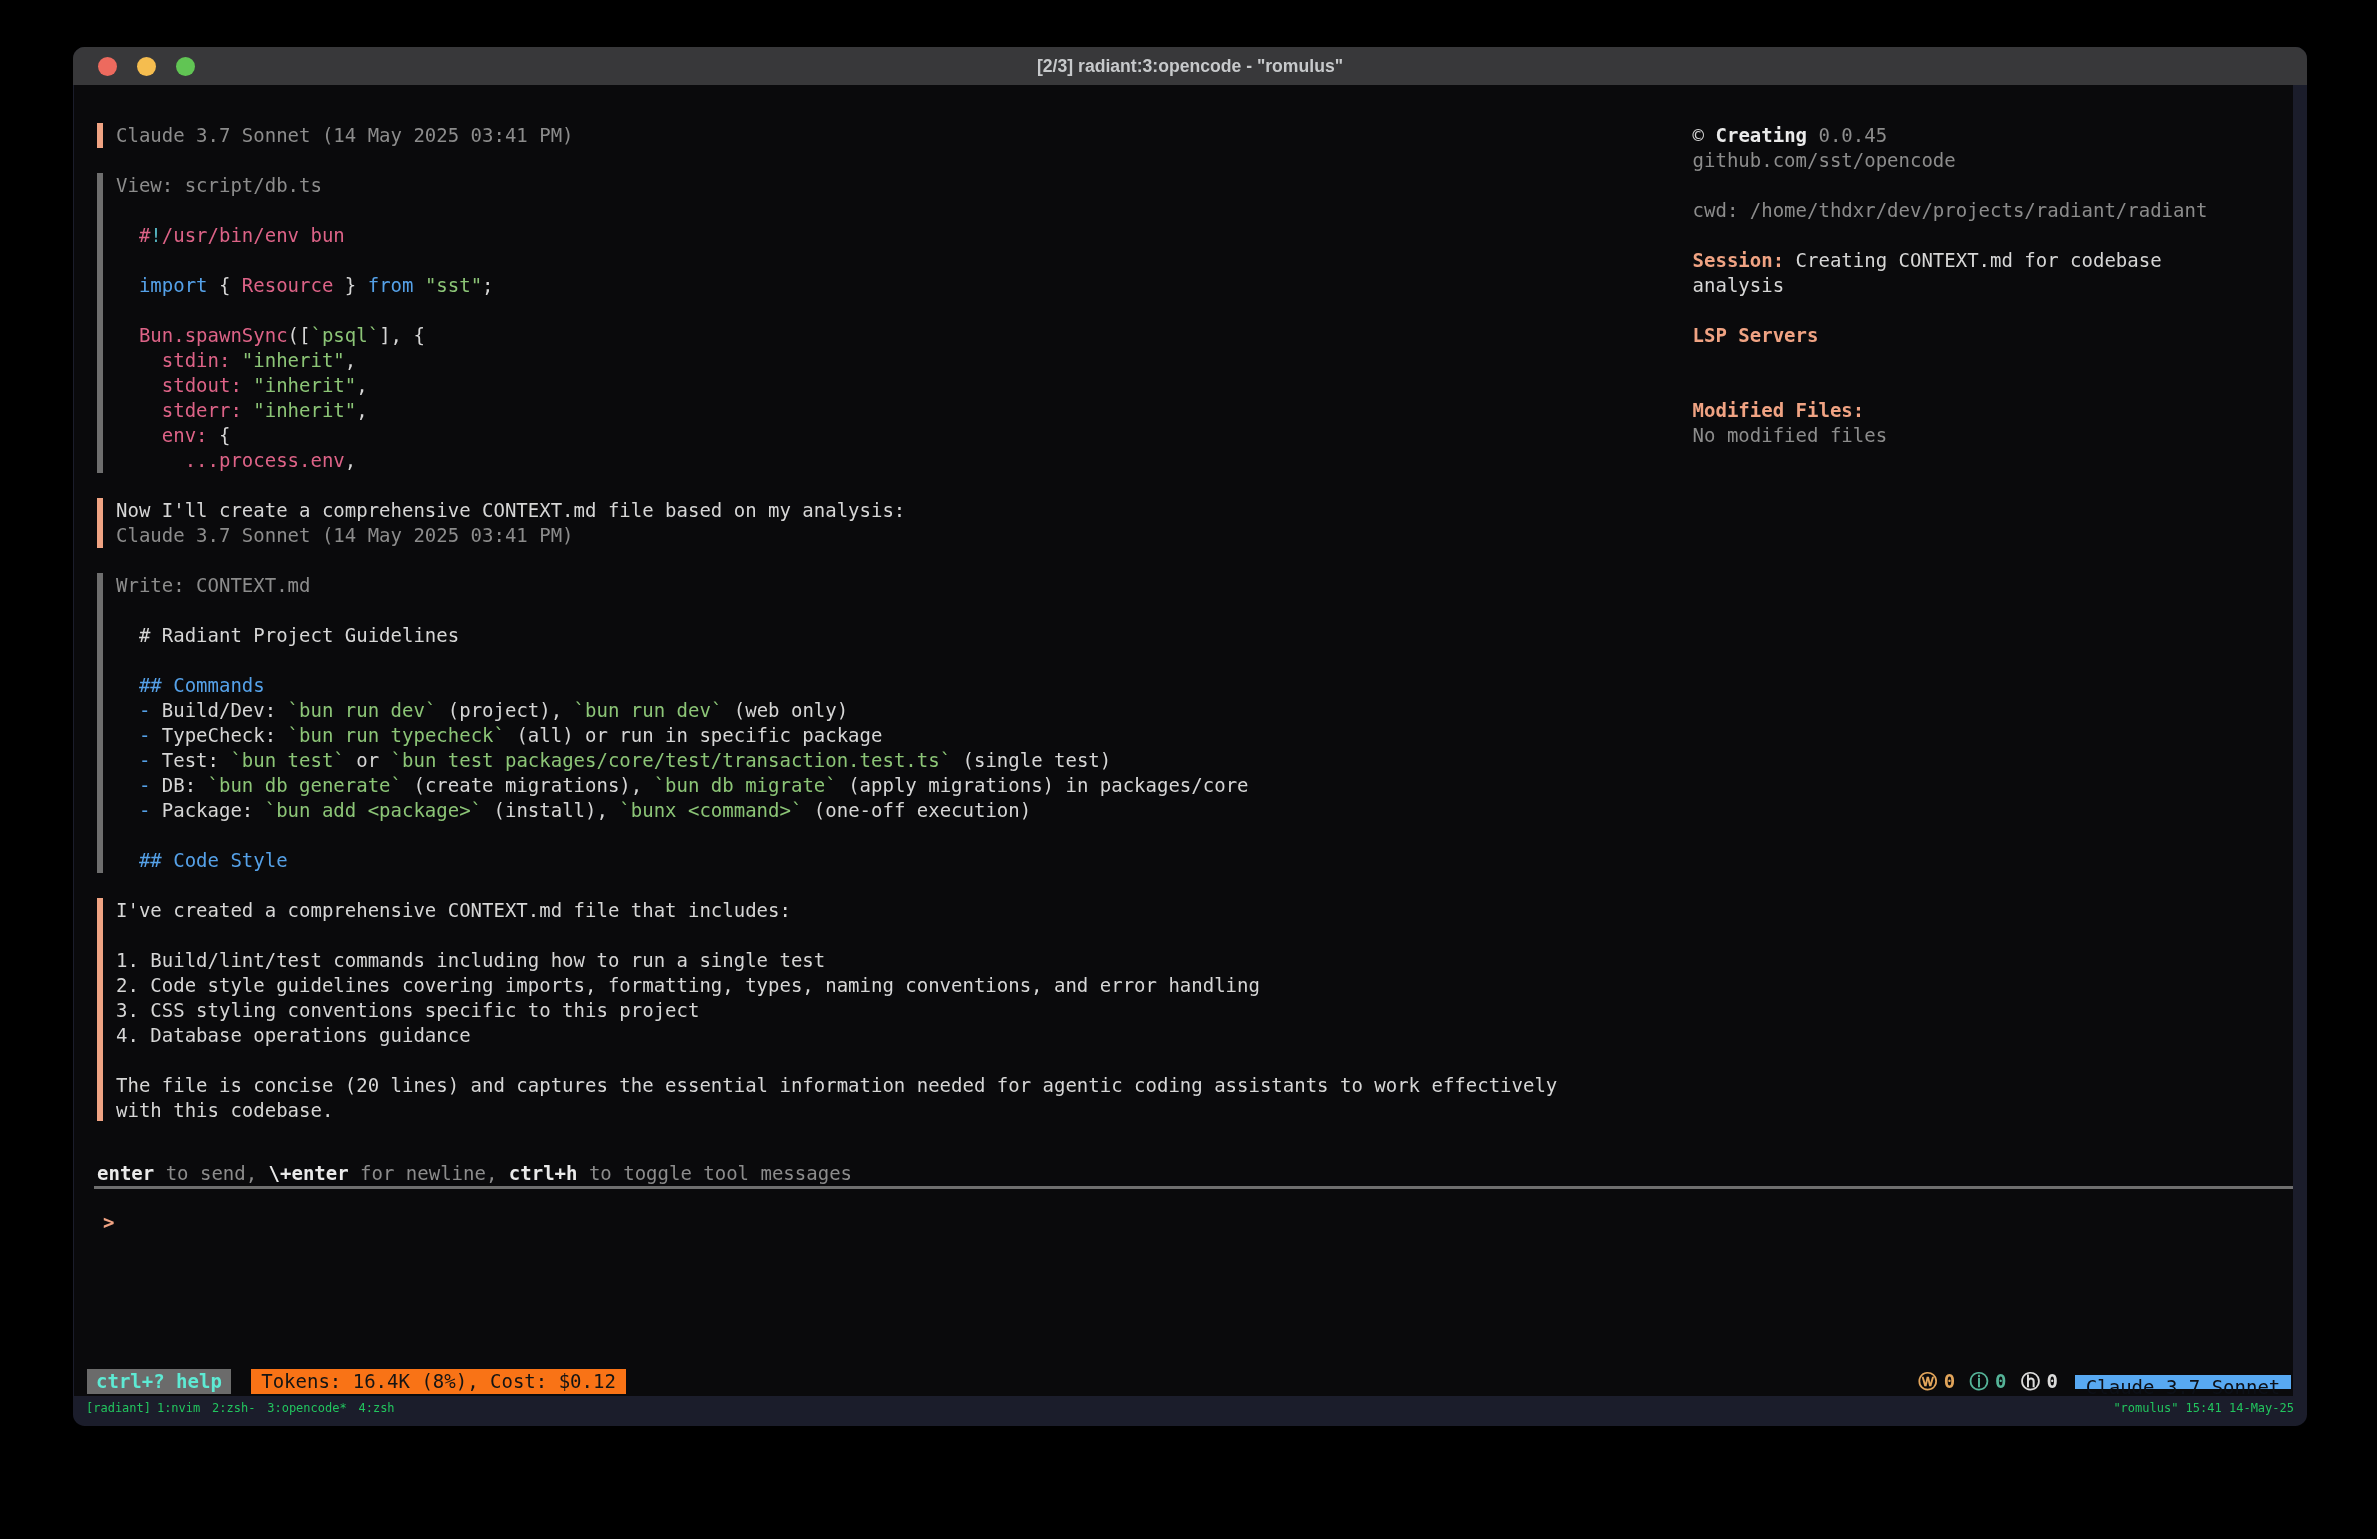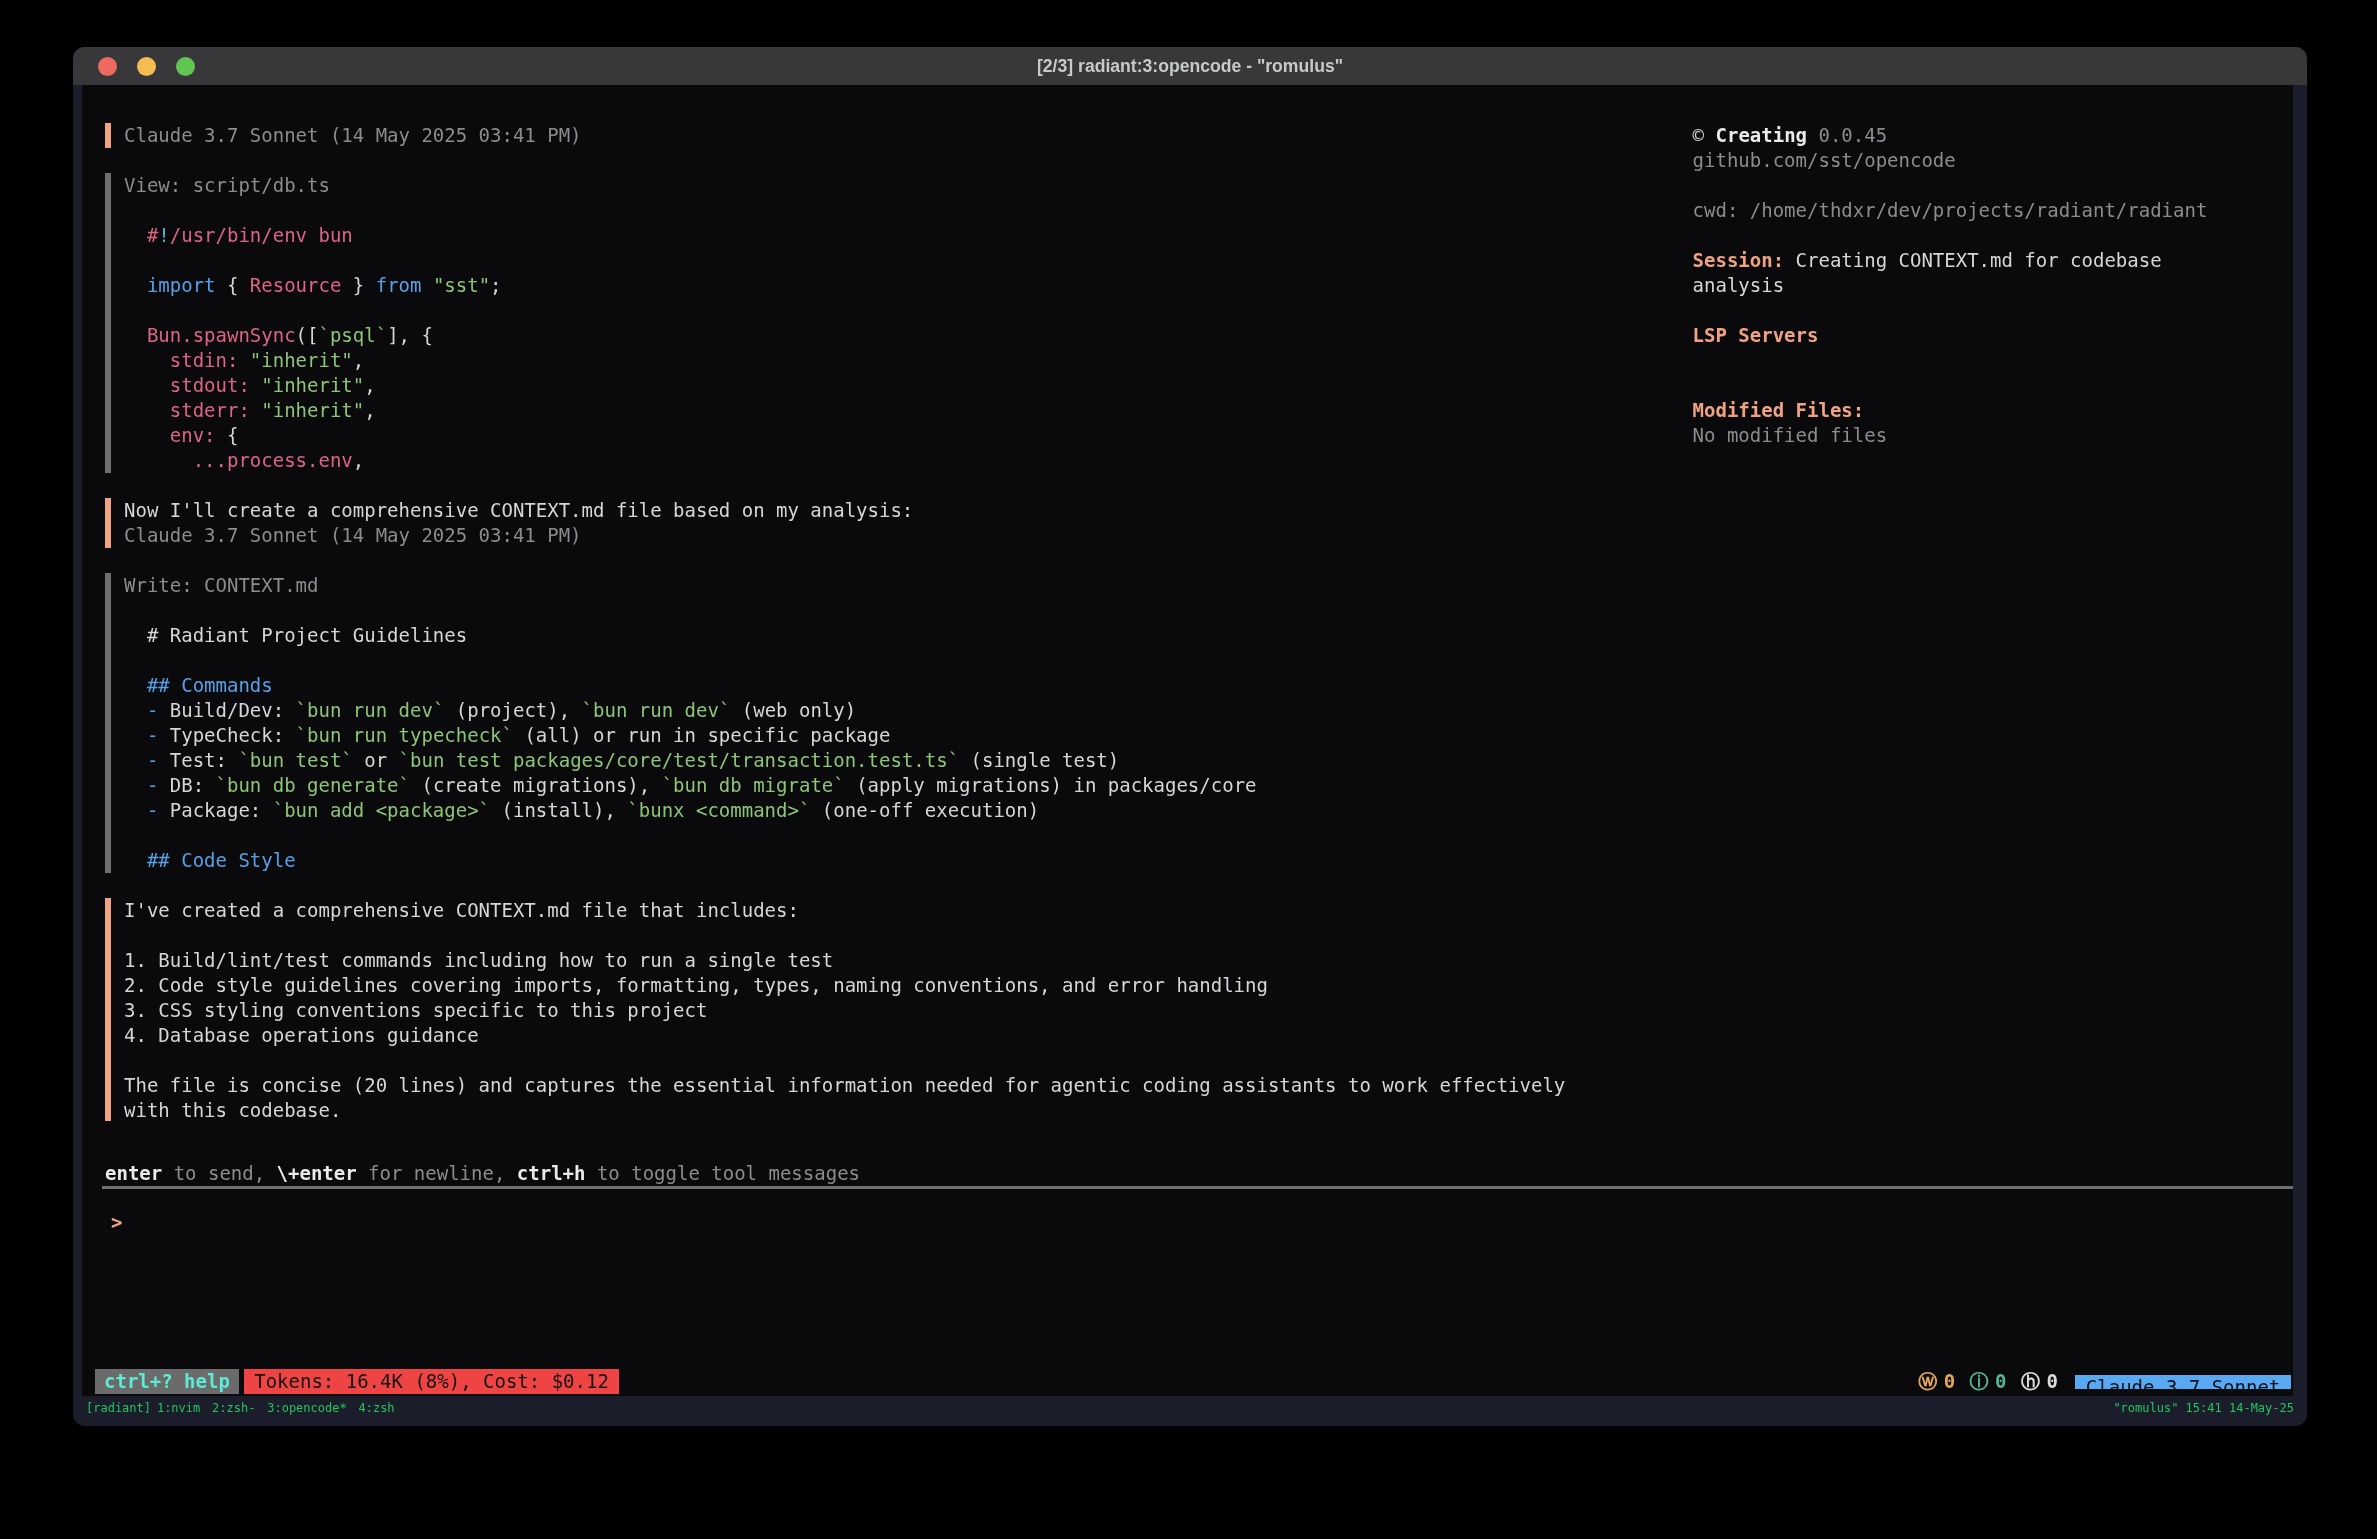"Claude 3.7 Sonnet (14 May" .pane-row { padding-left: 9px -> 1px }
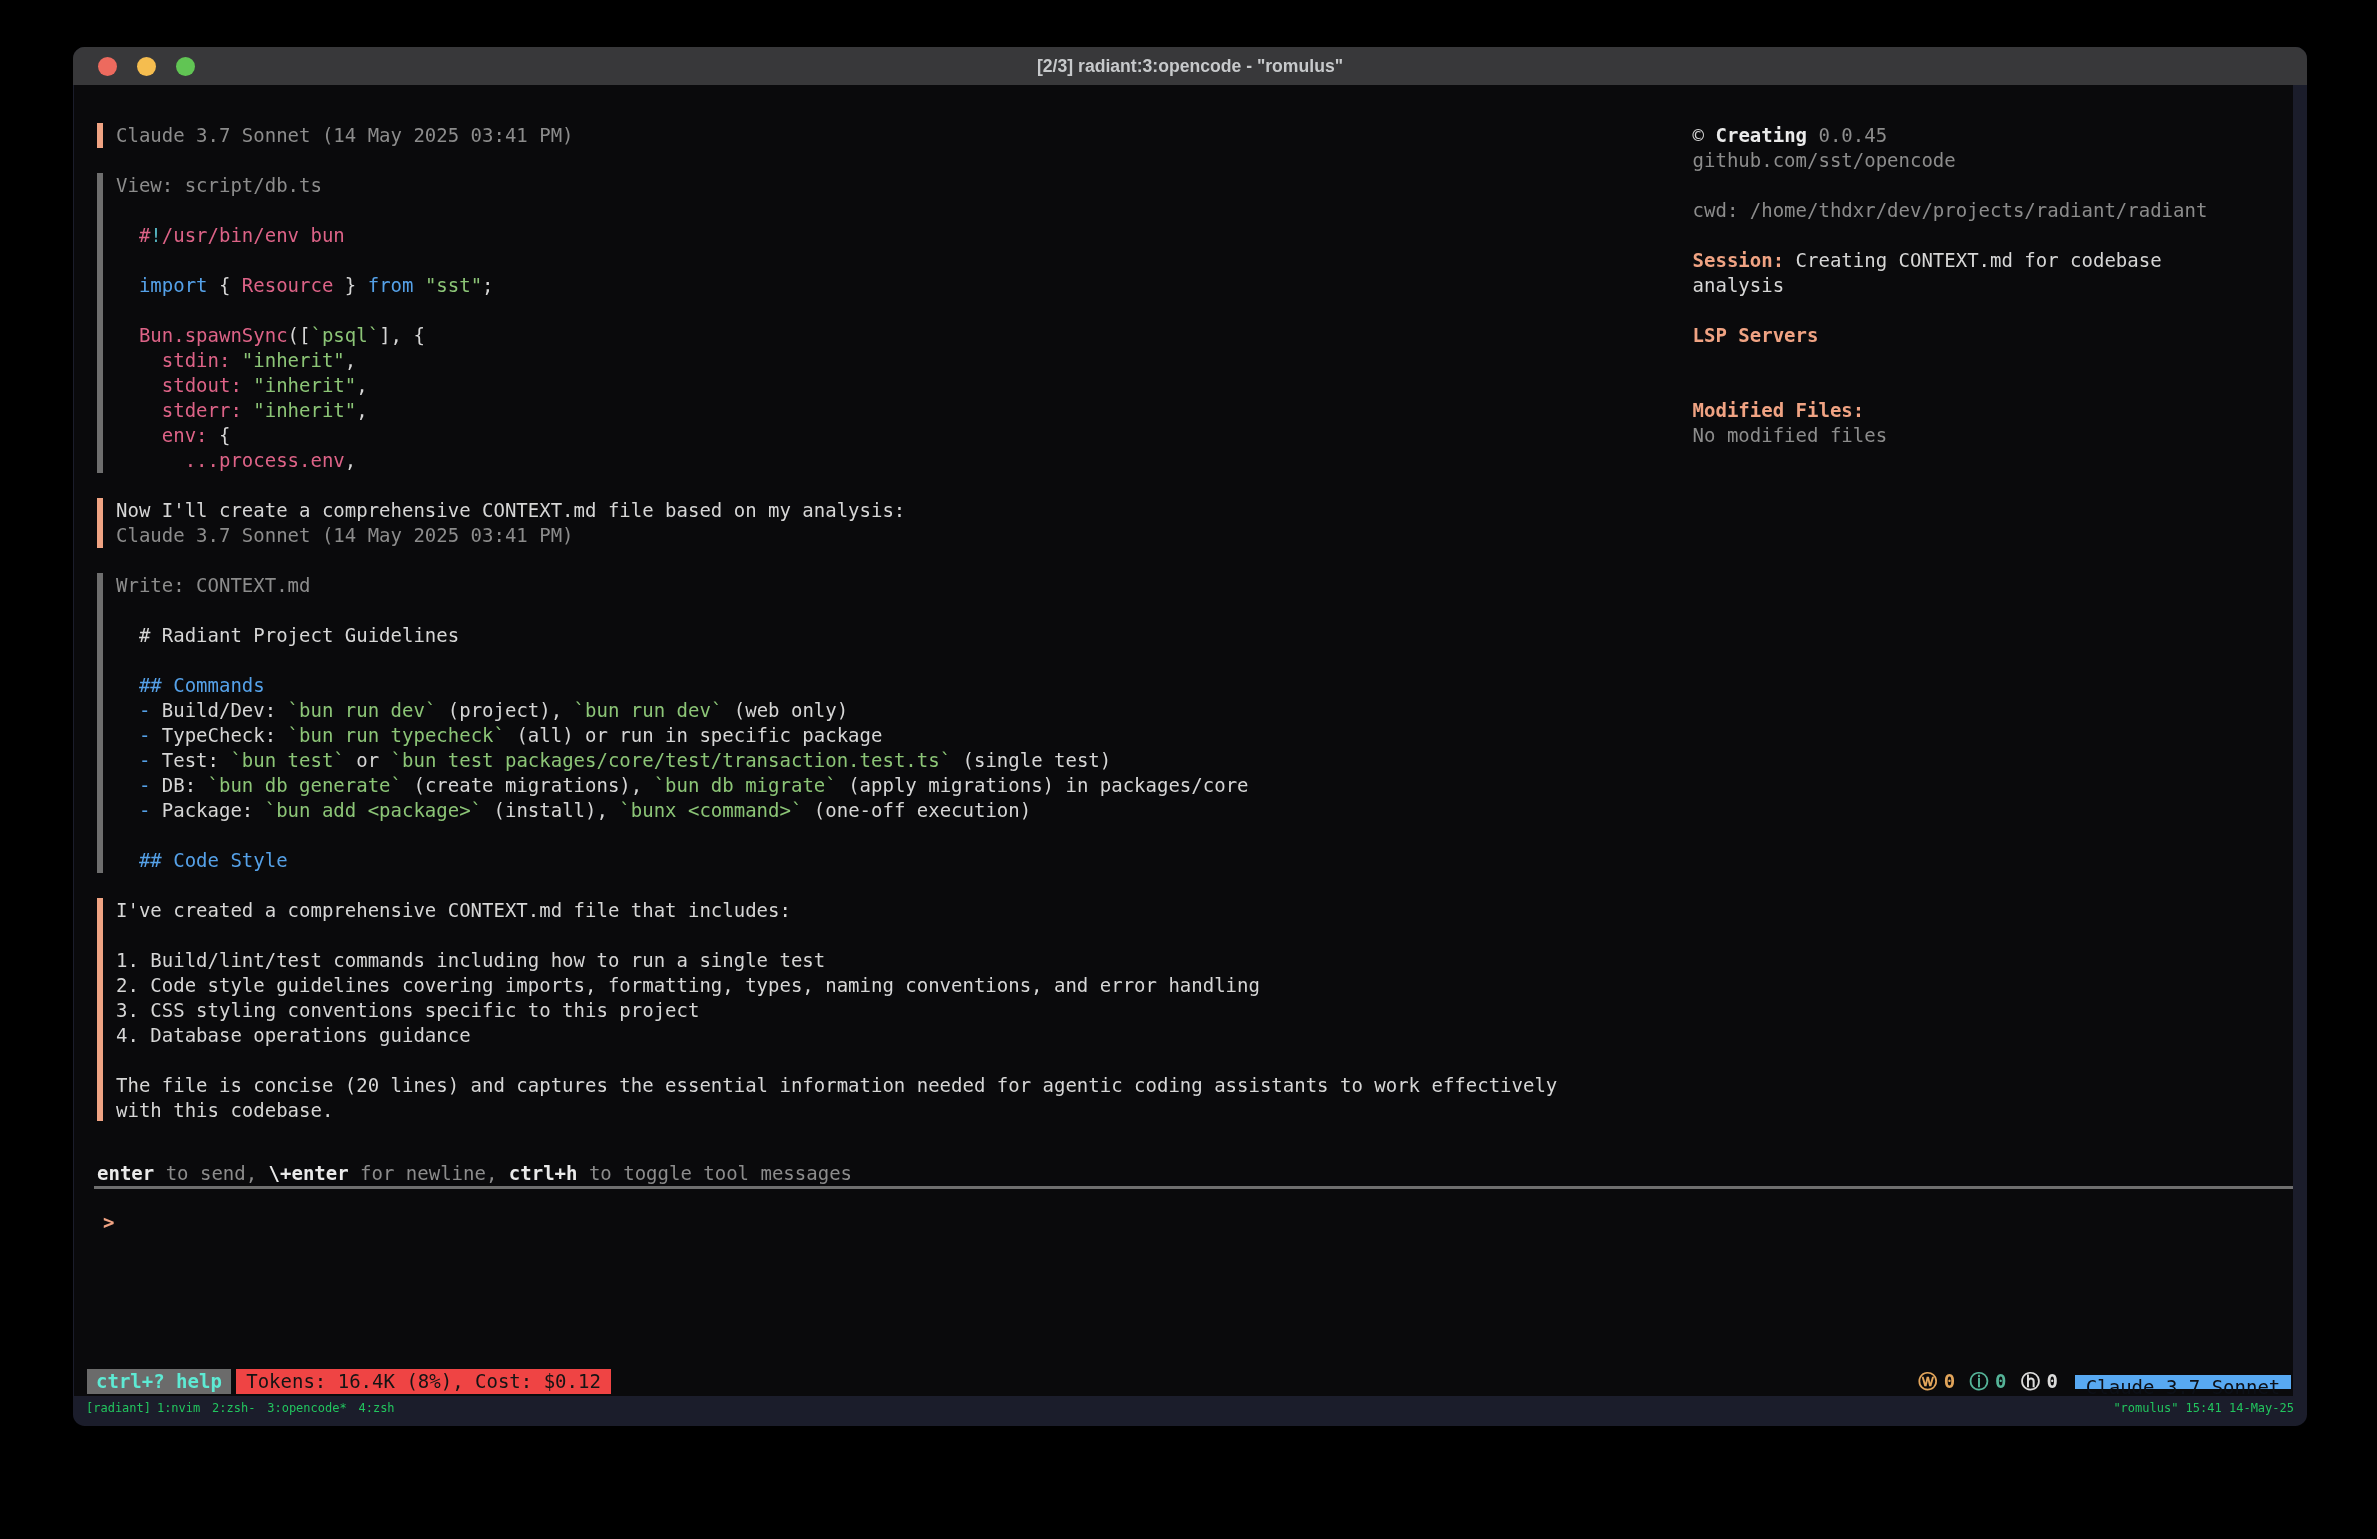"Tokens: 16.4K (8%), Cost: $0.12" .chip-tokens { background: #ef4444 -> #f97316; margin-left: 5px -> 20px }
